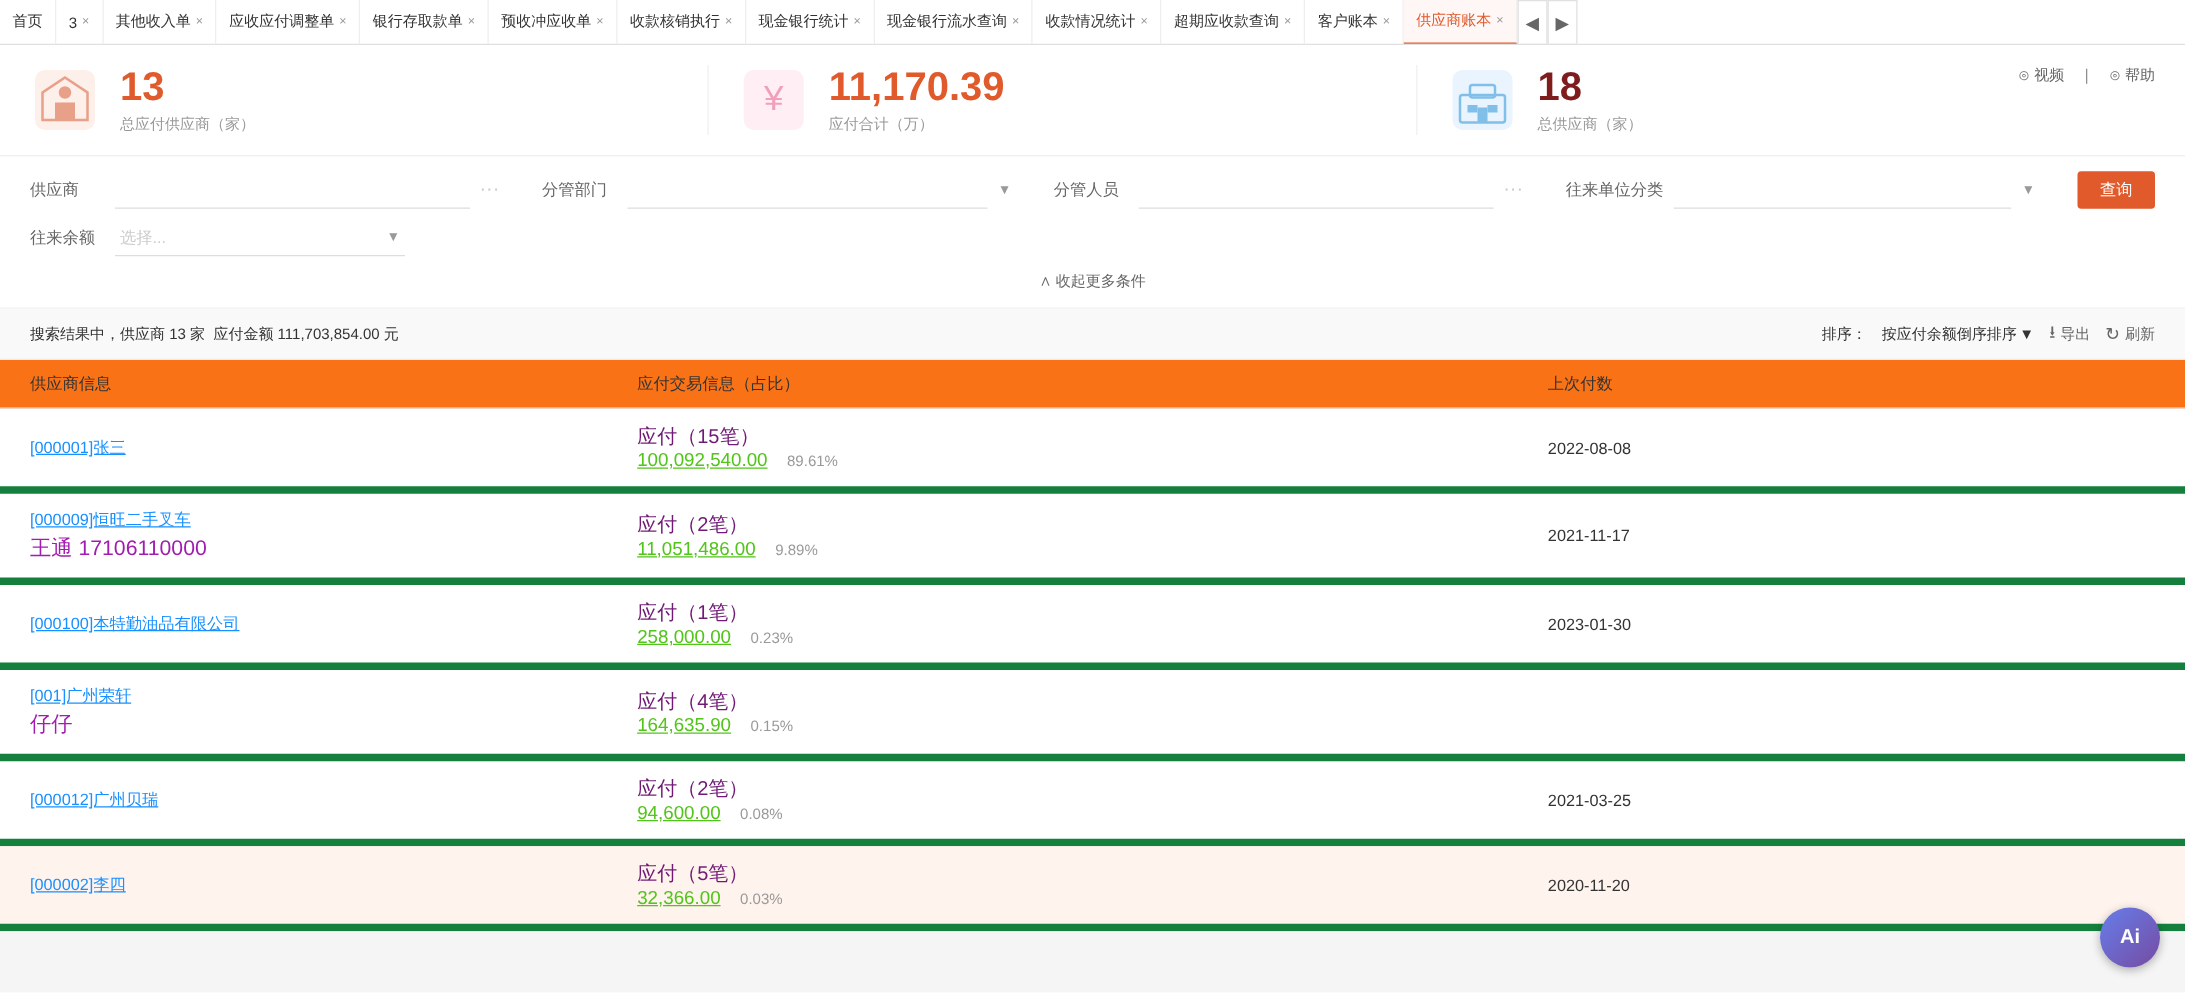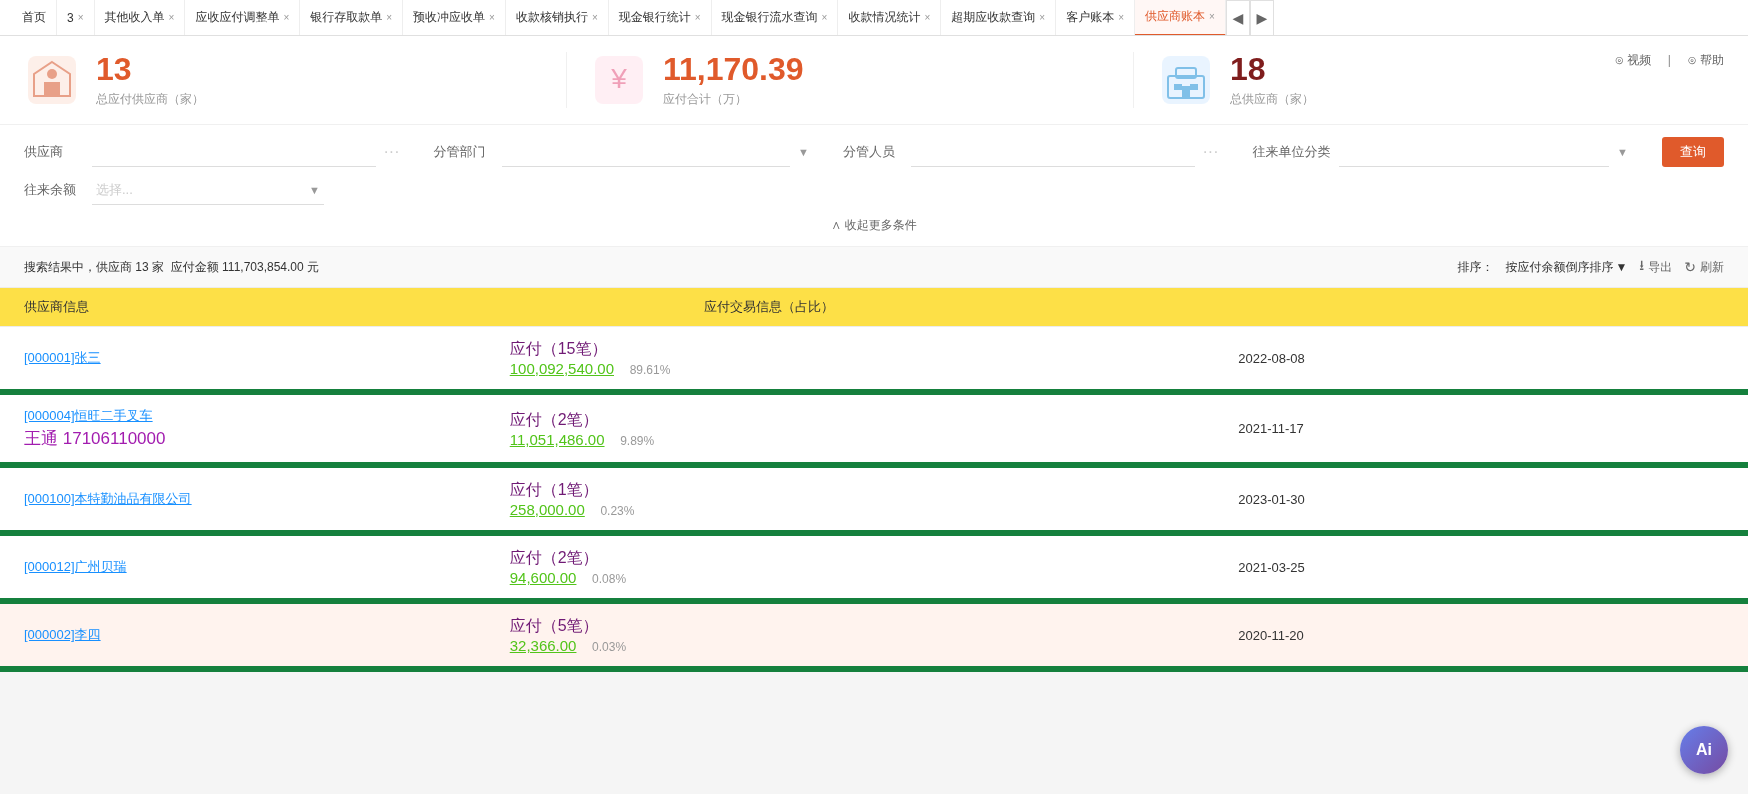"首页" .top-nav { padding: 0 12px -> 0 0 }
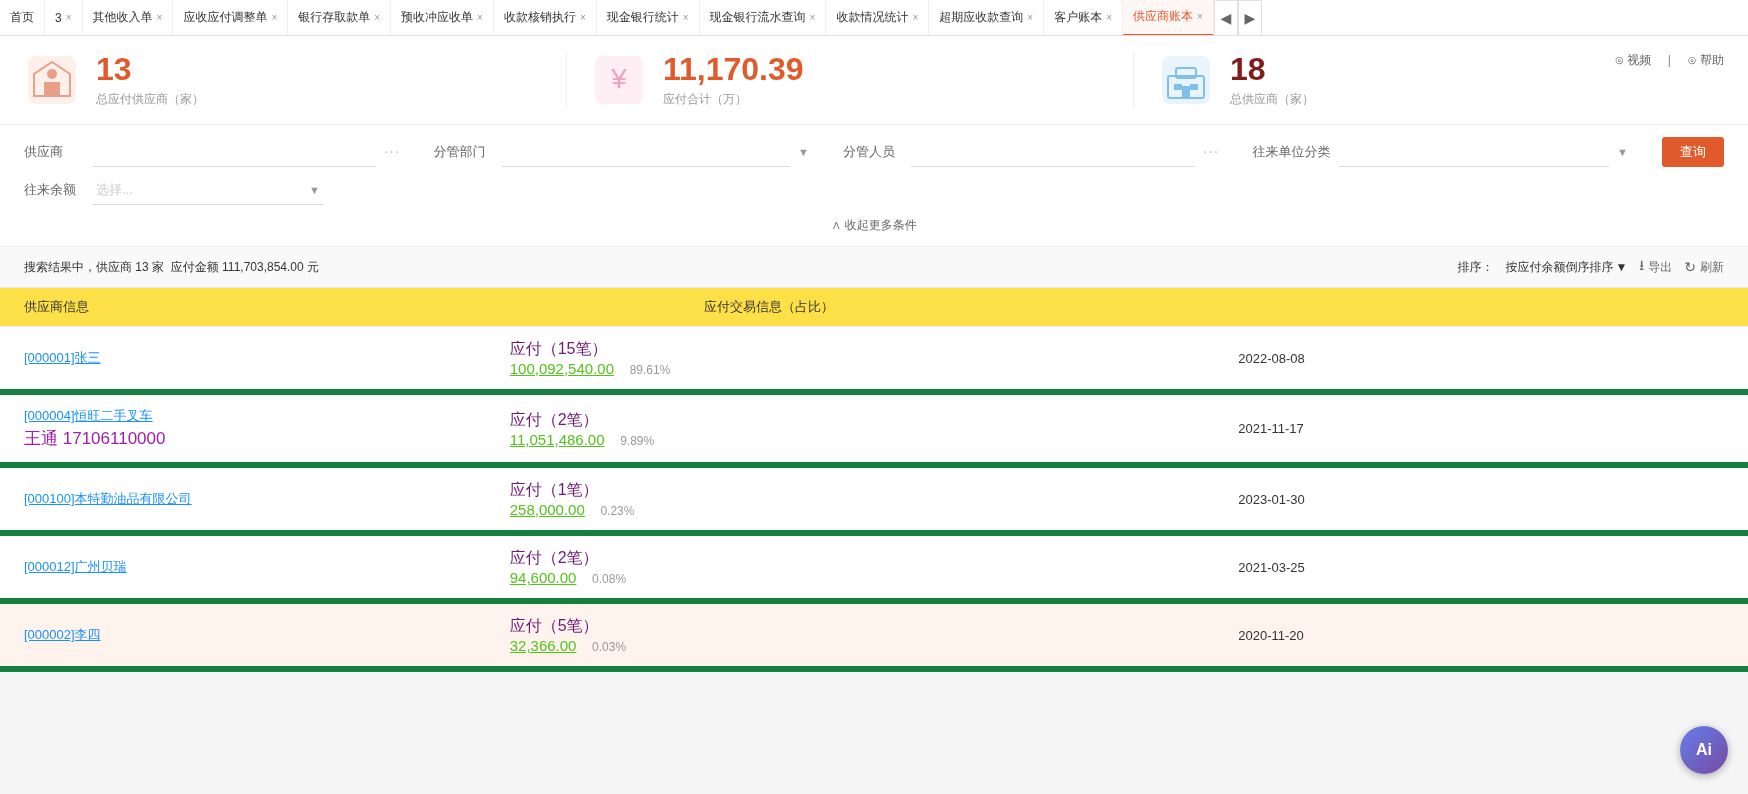"供应商信息" .table-header { background: #fde047 -> #f97316 }
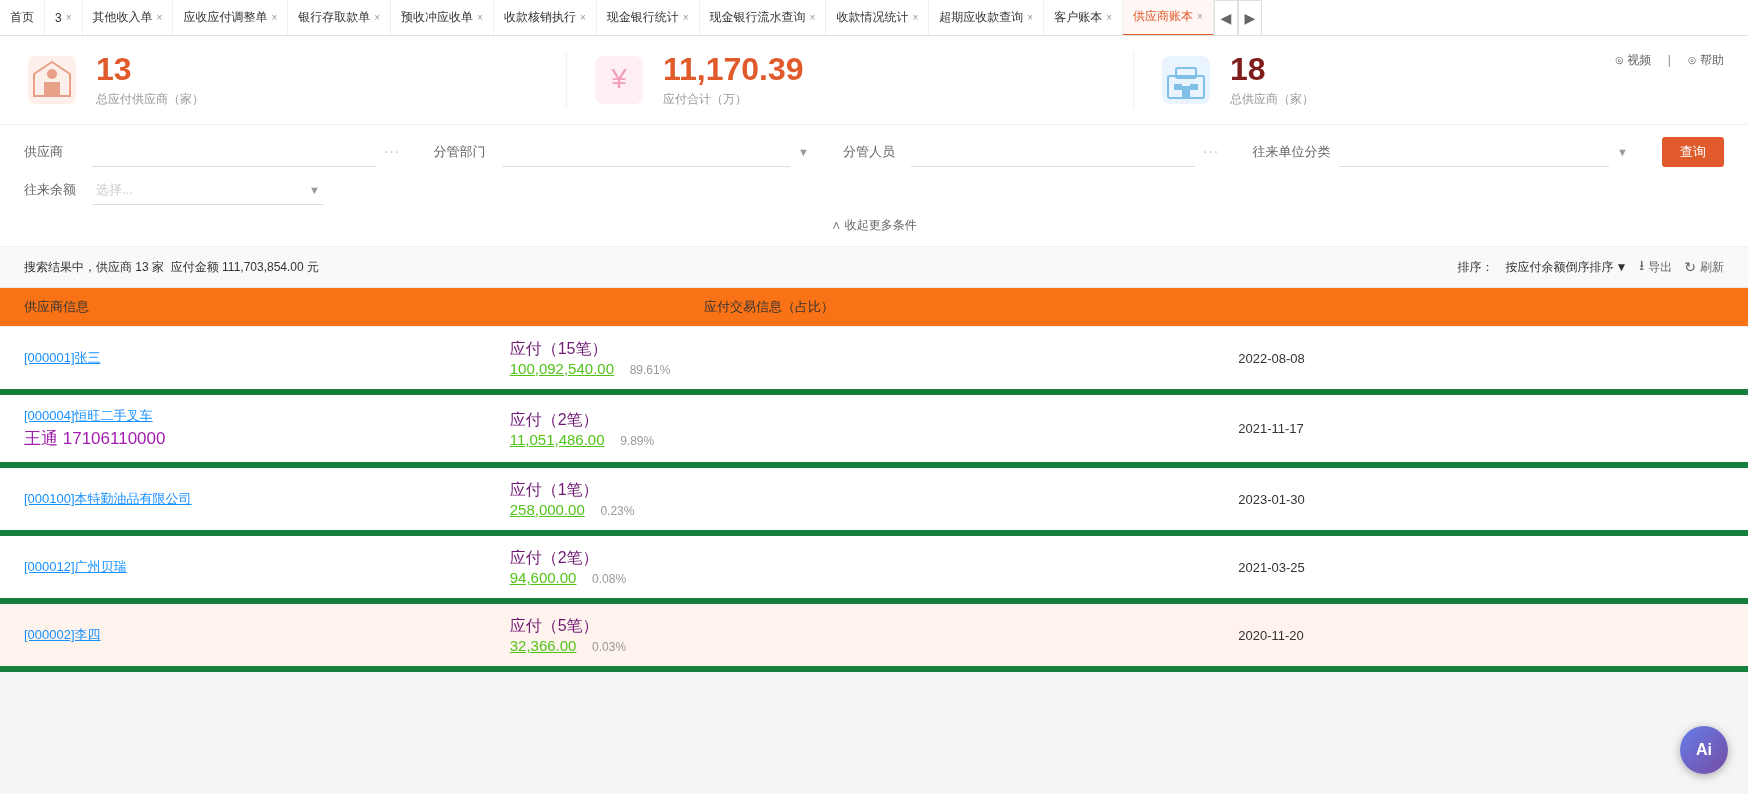"上次付数" div.col-lastpay { html: none -> <div>上次付数</div> }
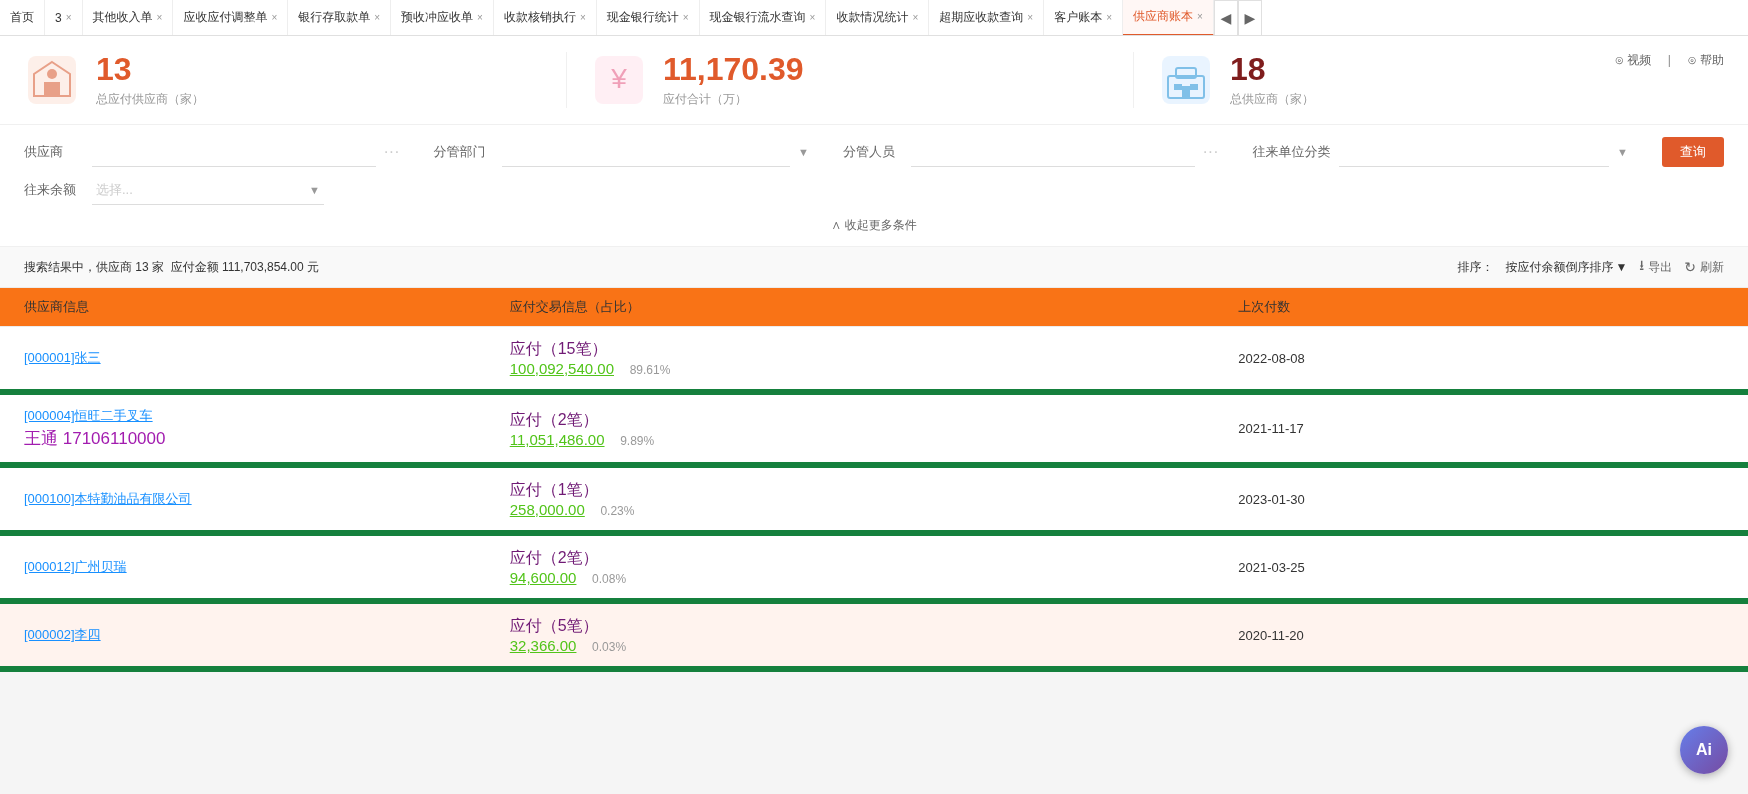"[000004]恒旺二手叉车" div.supplier-name { text: 000004 -> 000009 }
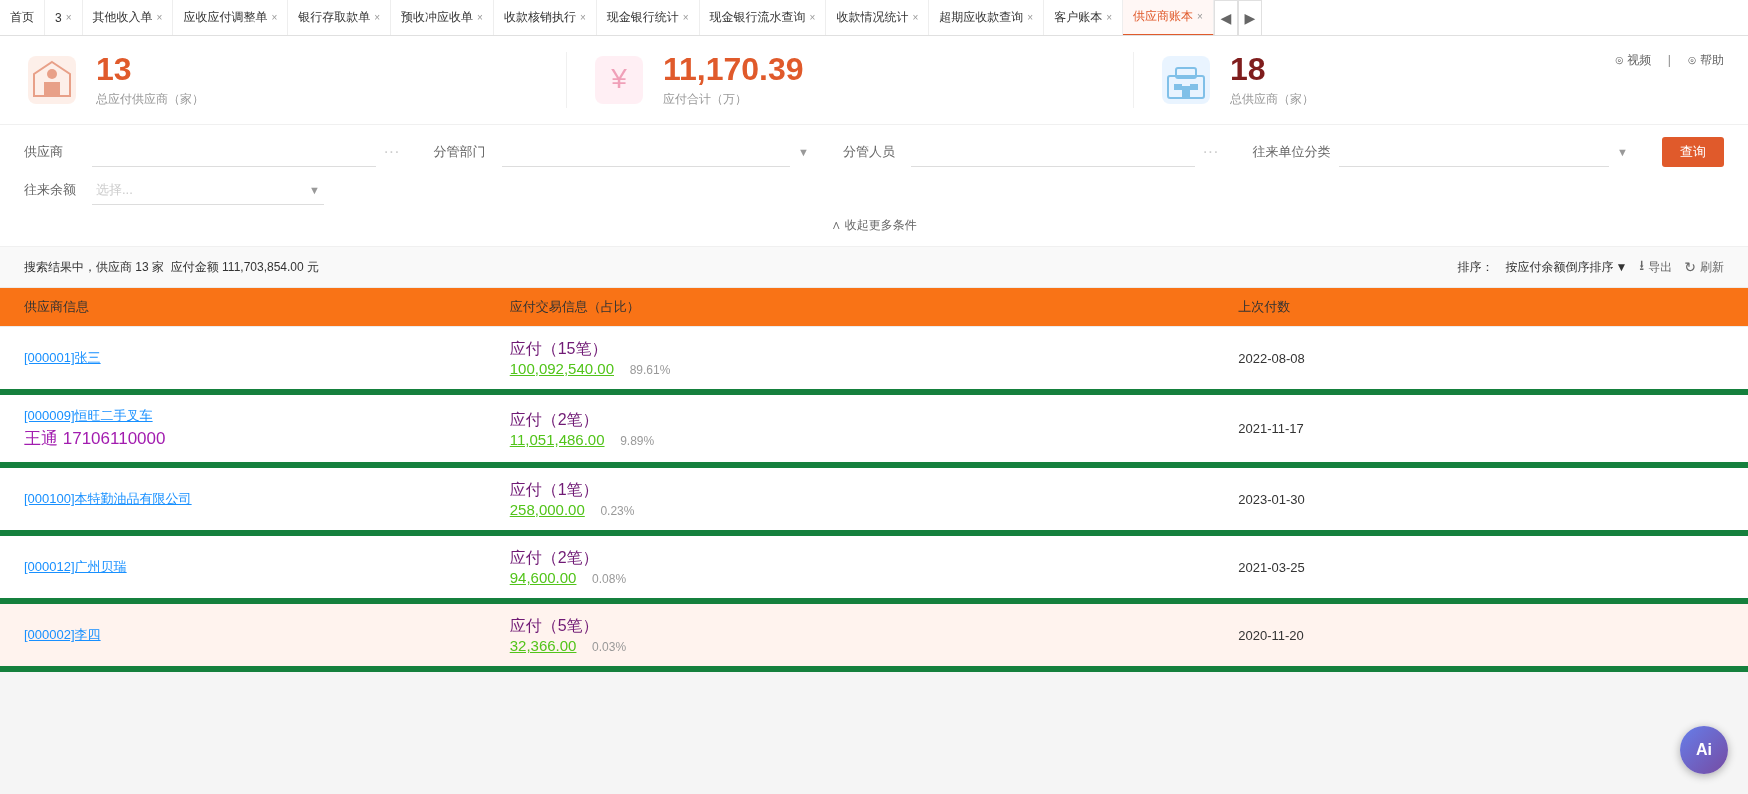"[001]广州荣轩" div.table-row { html: none -> <div> <div> <div>[001]广州荣轩</div> <div>仔仔</div> </div> <div> <div>应付（4笔）</div> <span>164,635.90</span> <span>0.15%</span> </div> <div></div> </div> }
